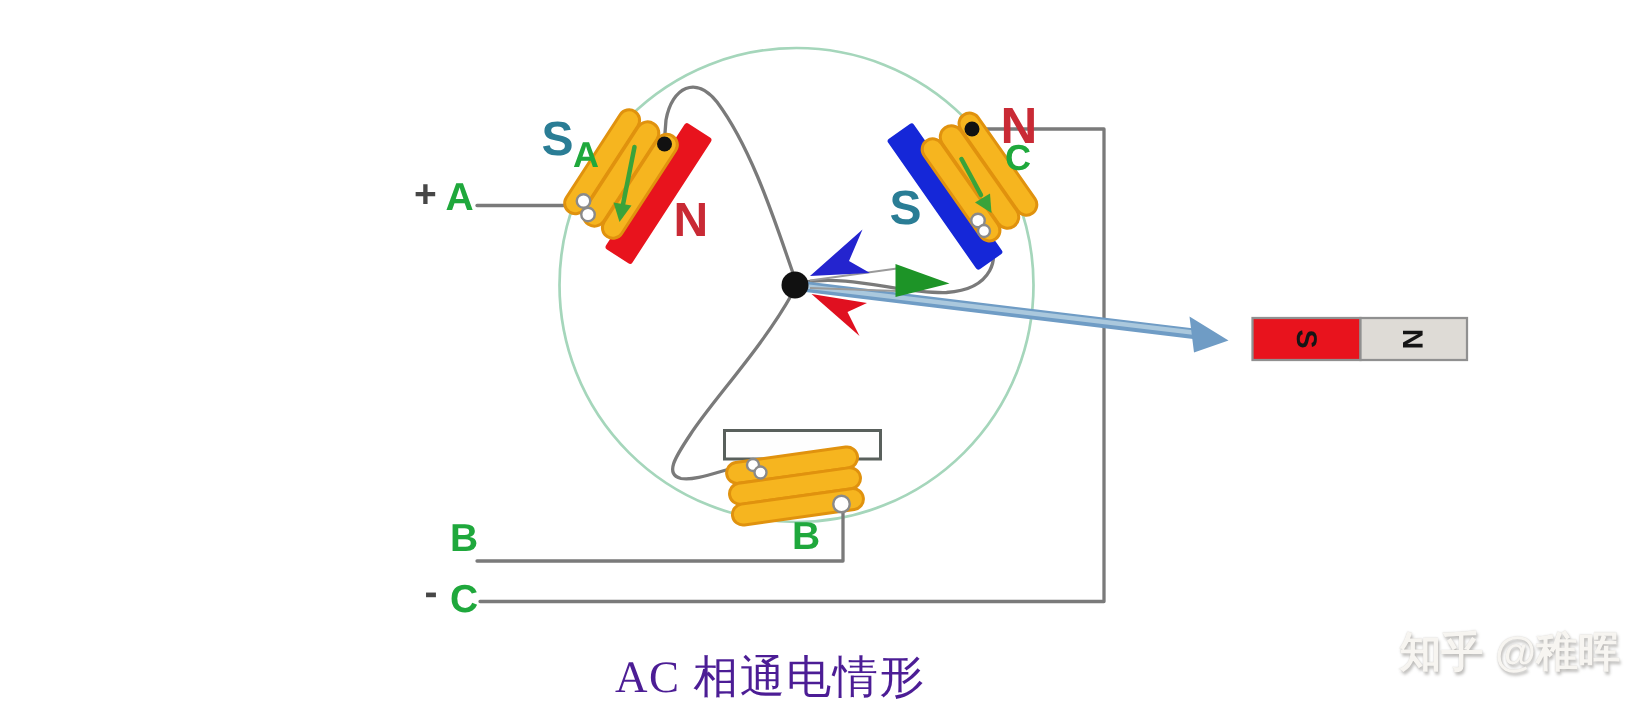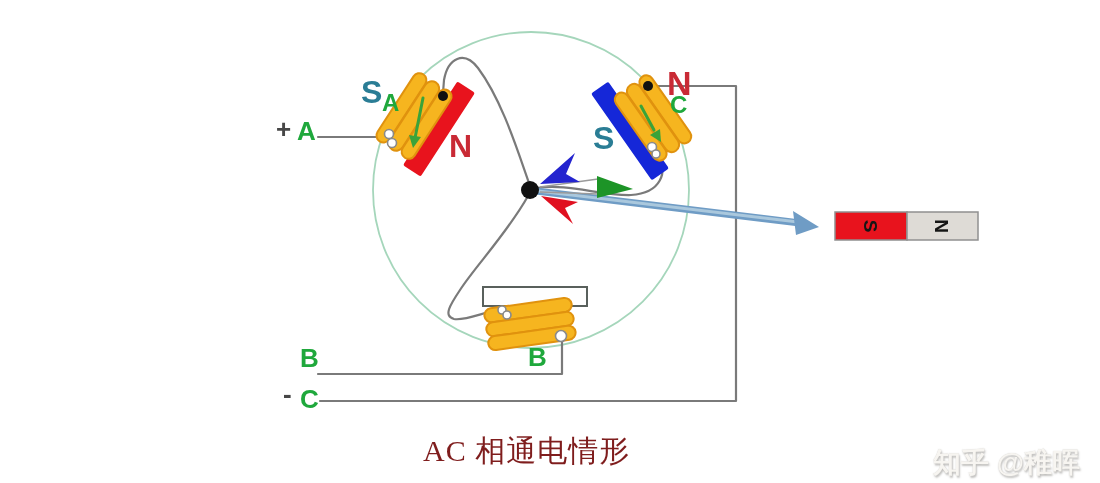"AC 相通电情形" .caption { color: #7f1d1d -> #4c1d95; left: 423px -> 410px }
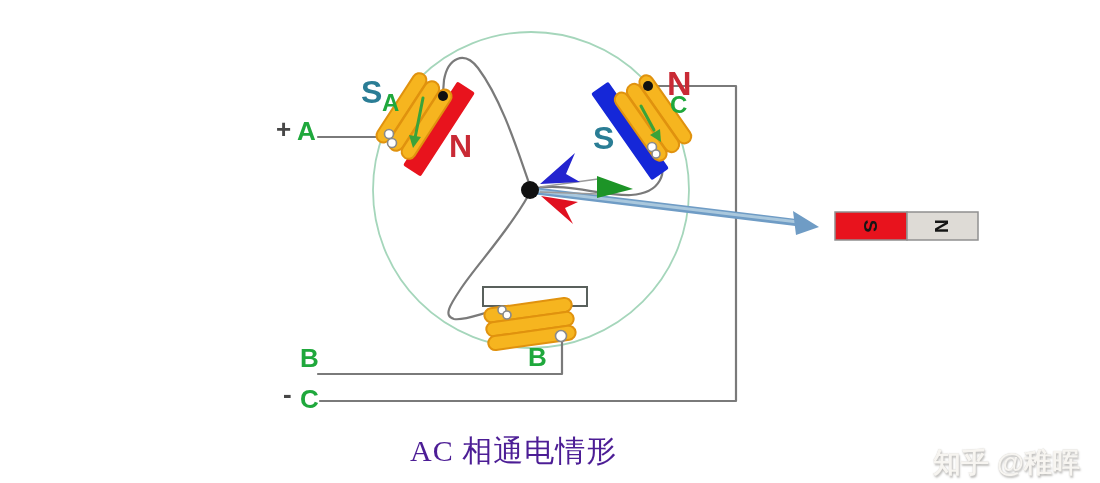"知乎 @稚晖" .watermark { top: 444px -> 416px }
